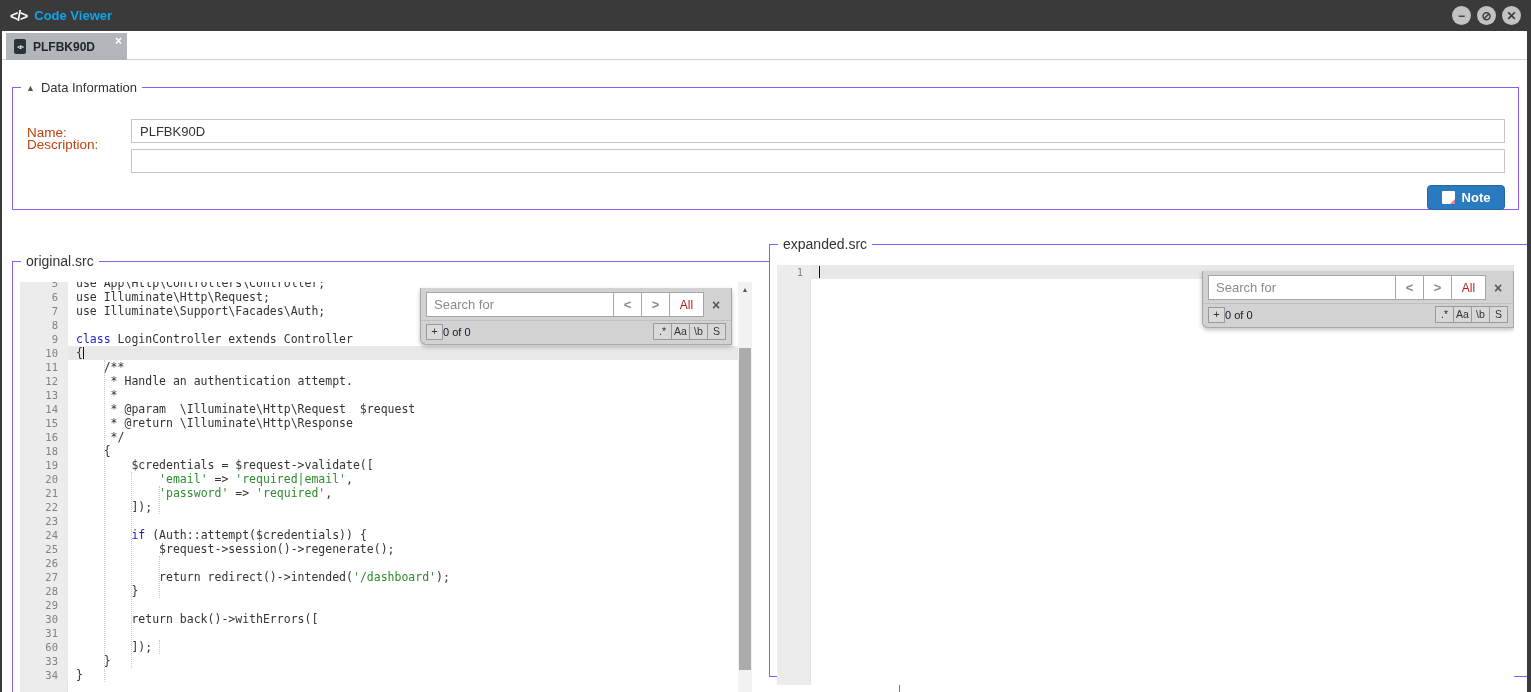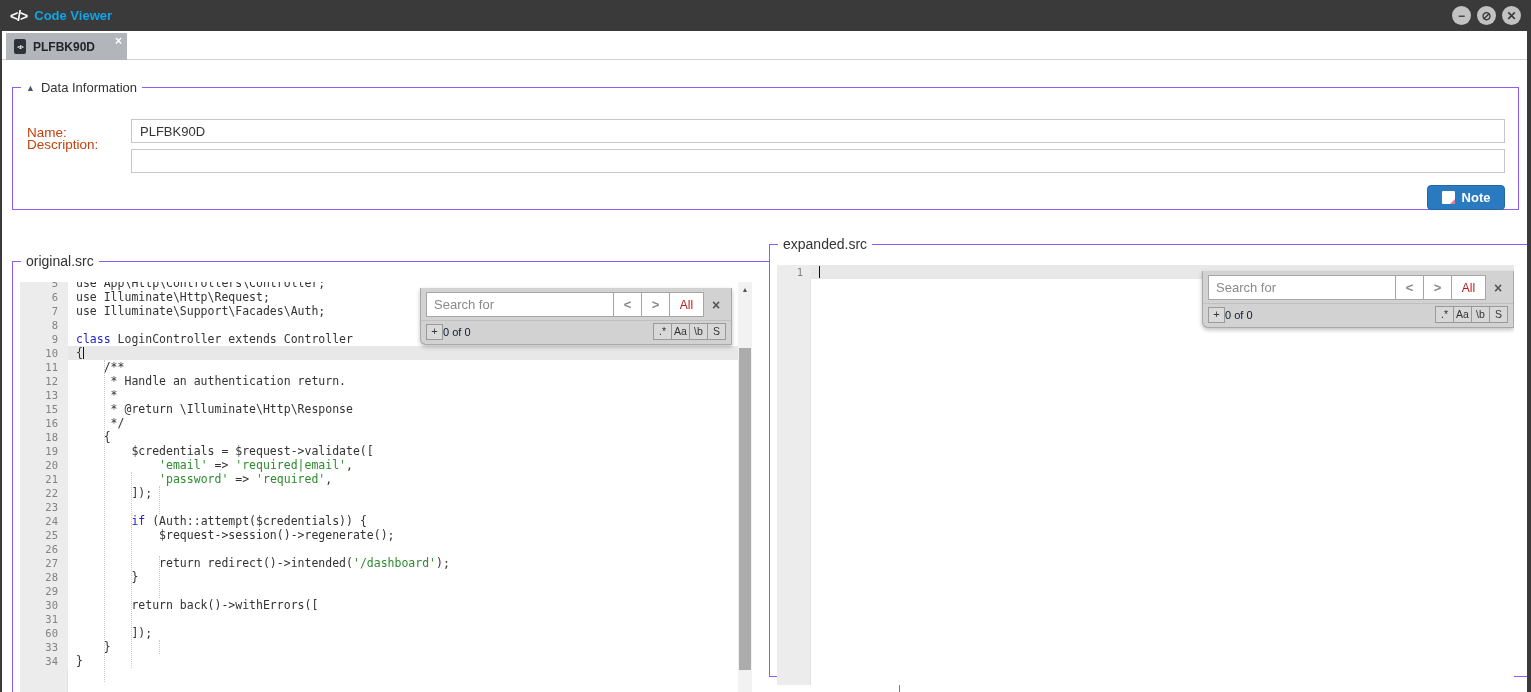"* Handle an authentication return." span.tok-p { text: return -> attempt }
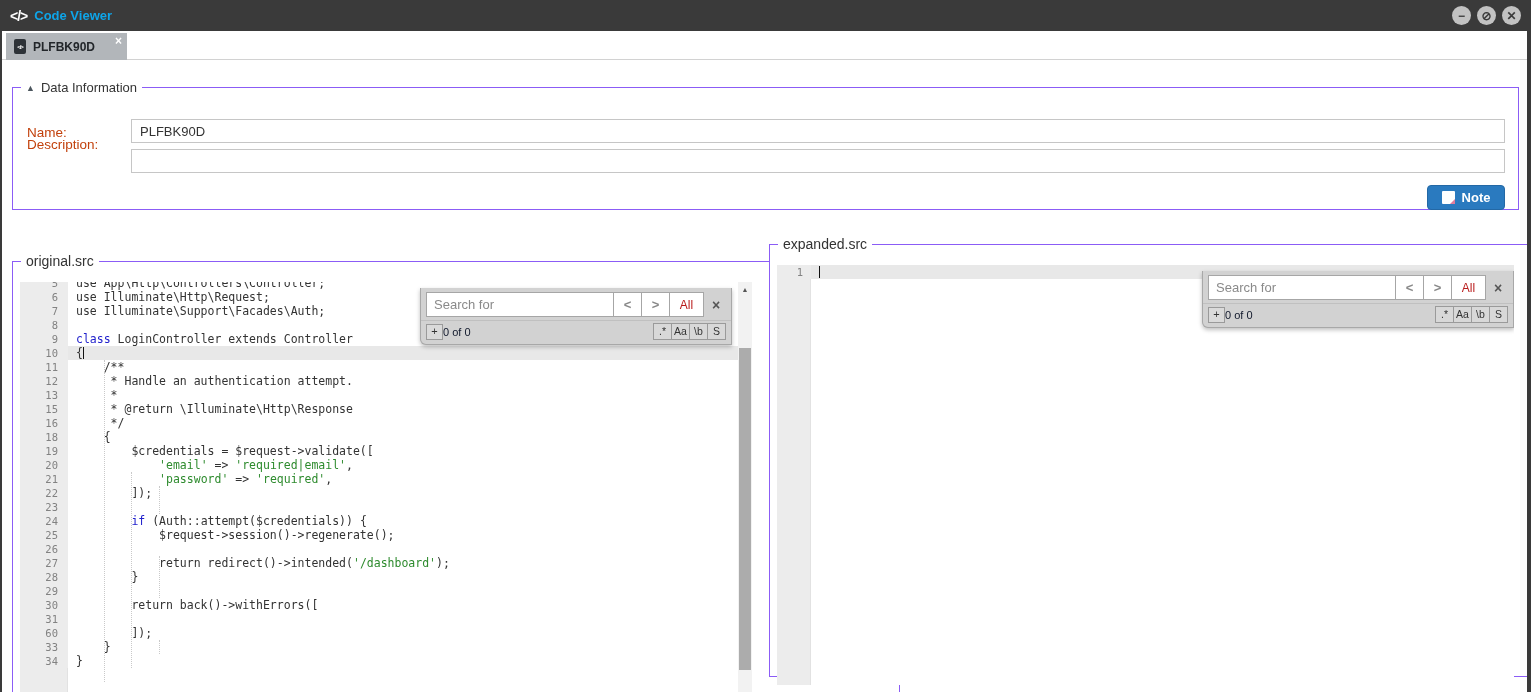"14" div.crow { html: none -> <div> <span>14</span> <span><span> * @param \Illuminate\Http\Request $request</span></span> </div> }
